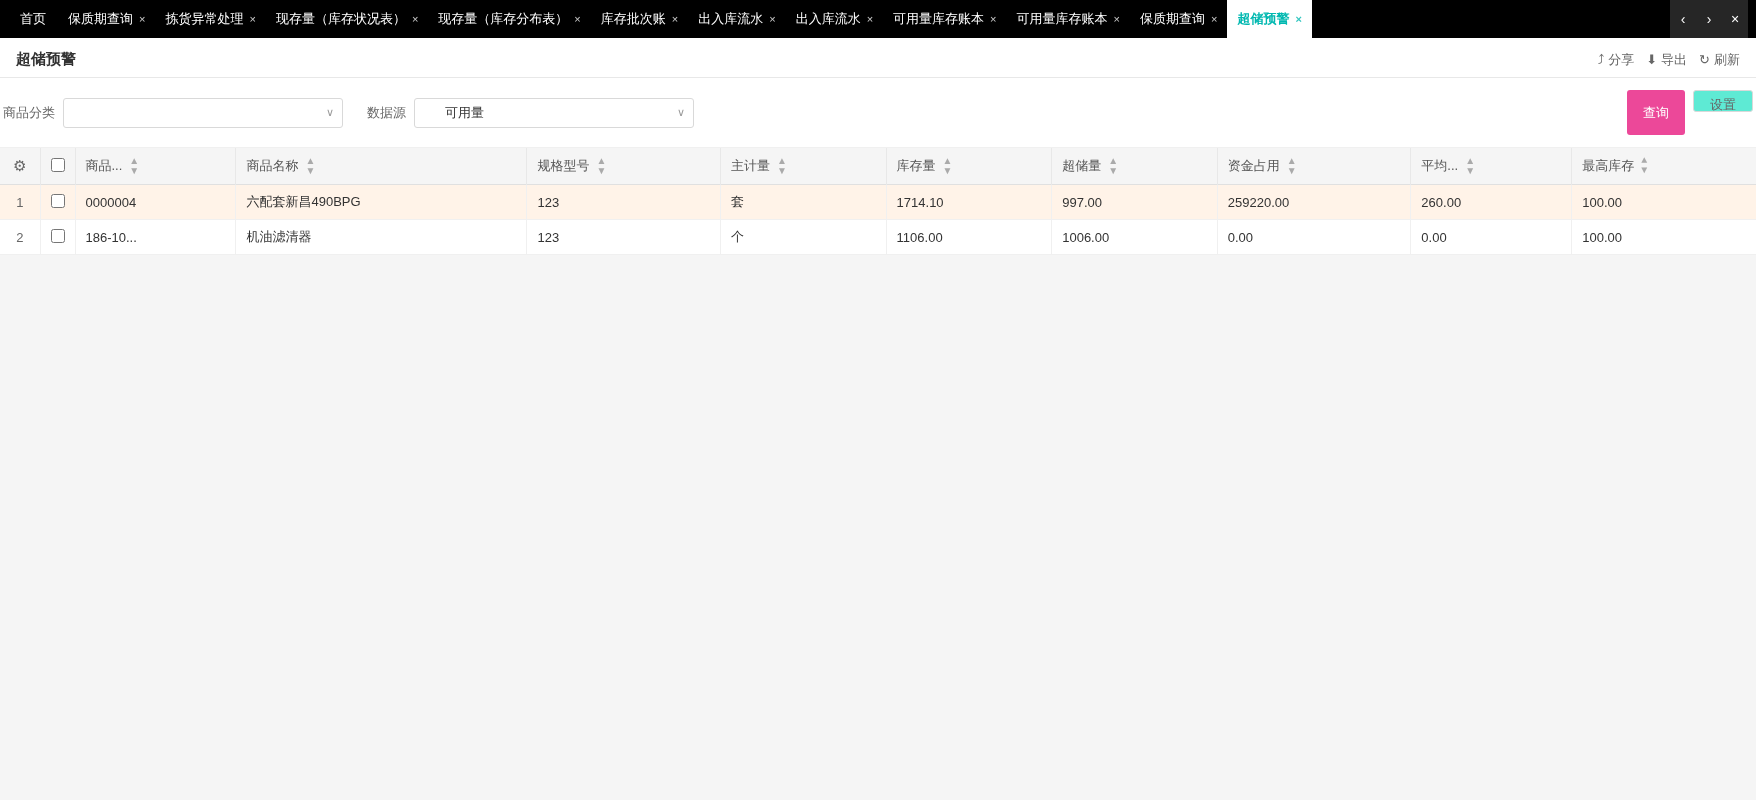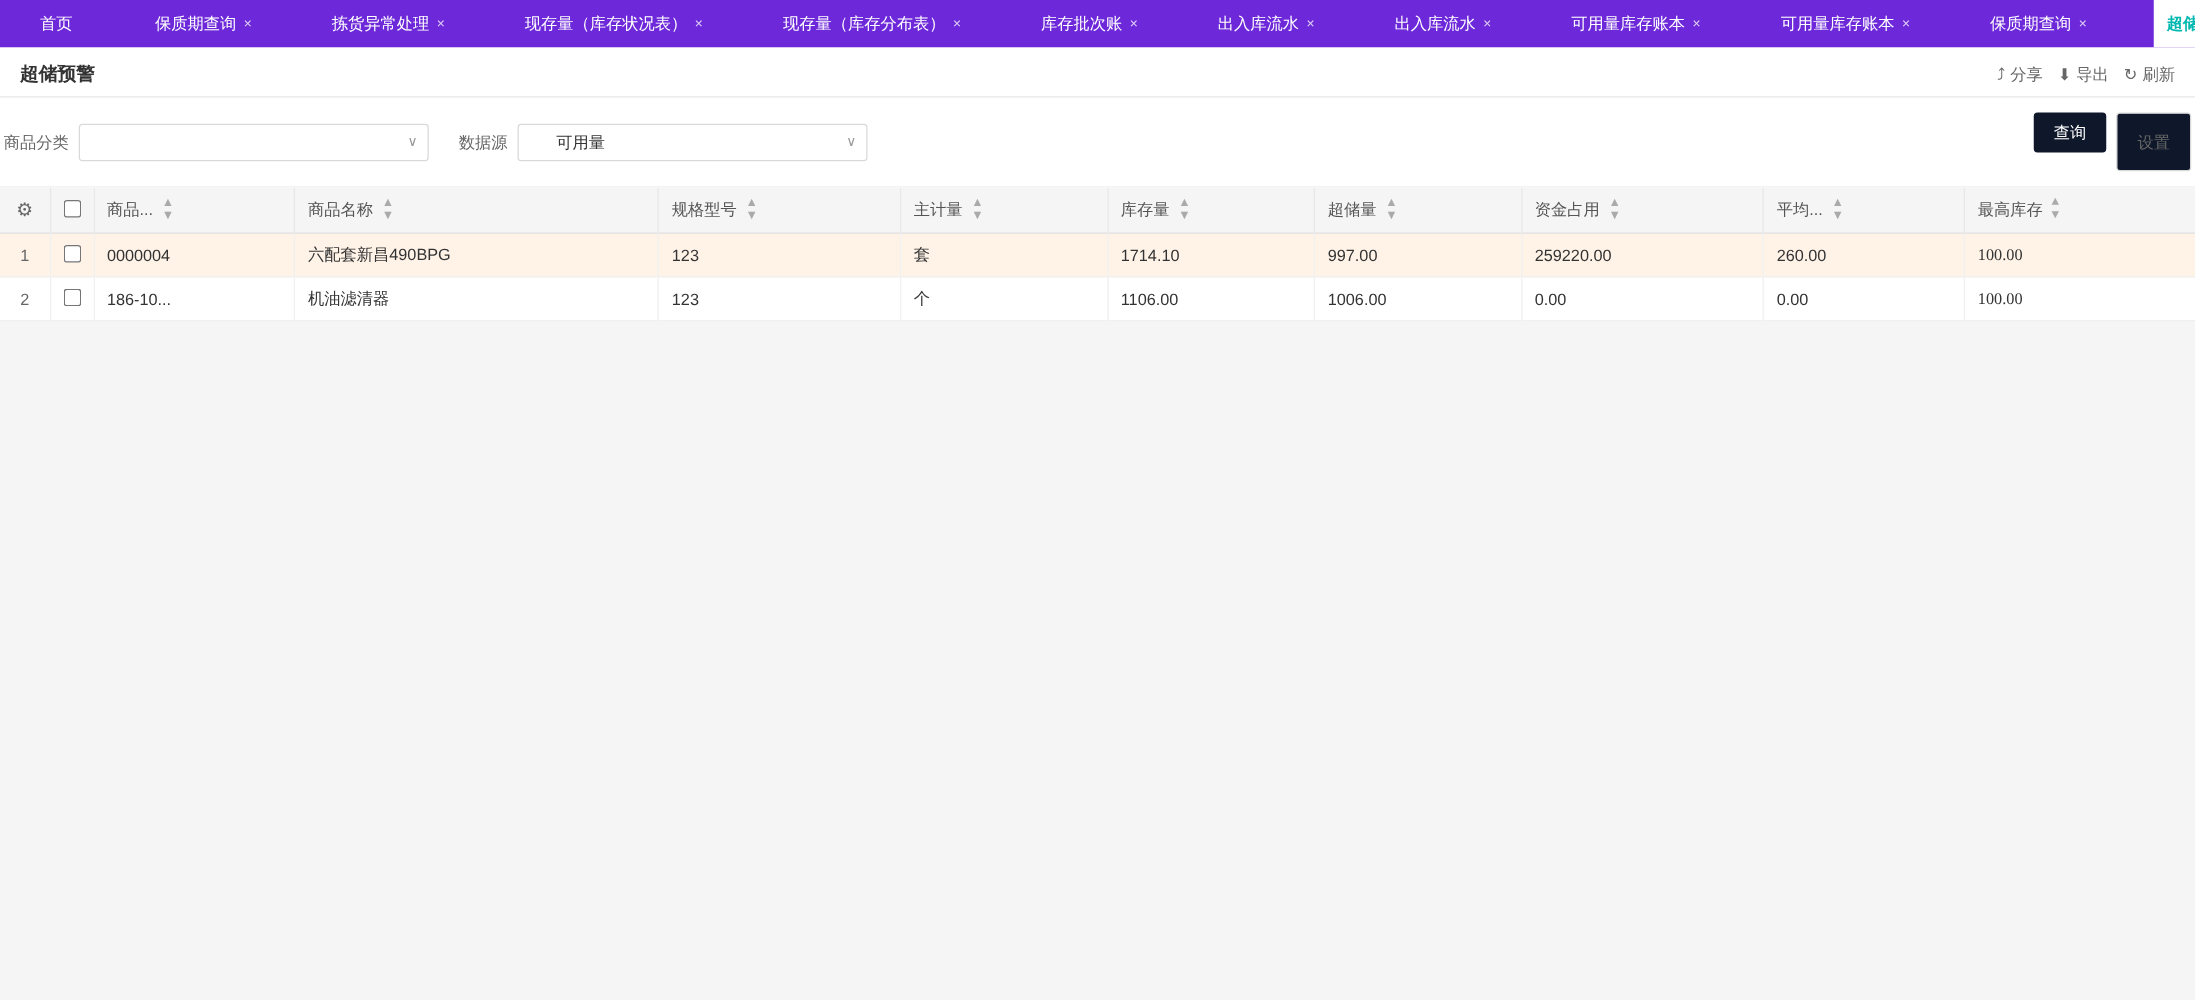"首页" .nav-bar { background: #6d28d9 -> #000000; gap: 44px -> none; padding: 0 20px -> 0 8px }
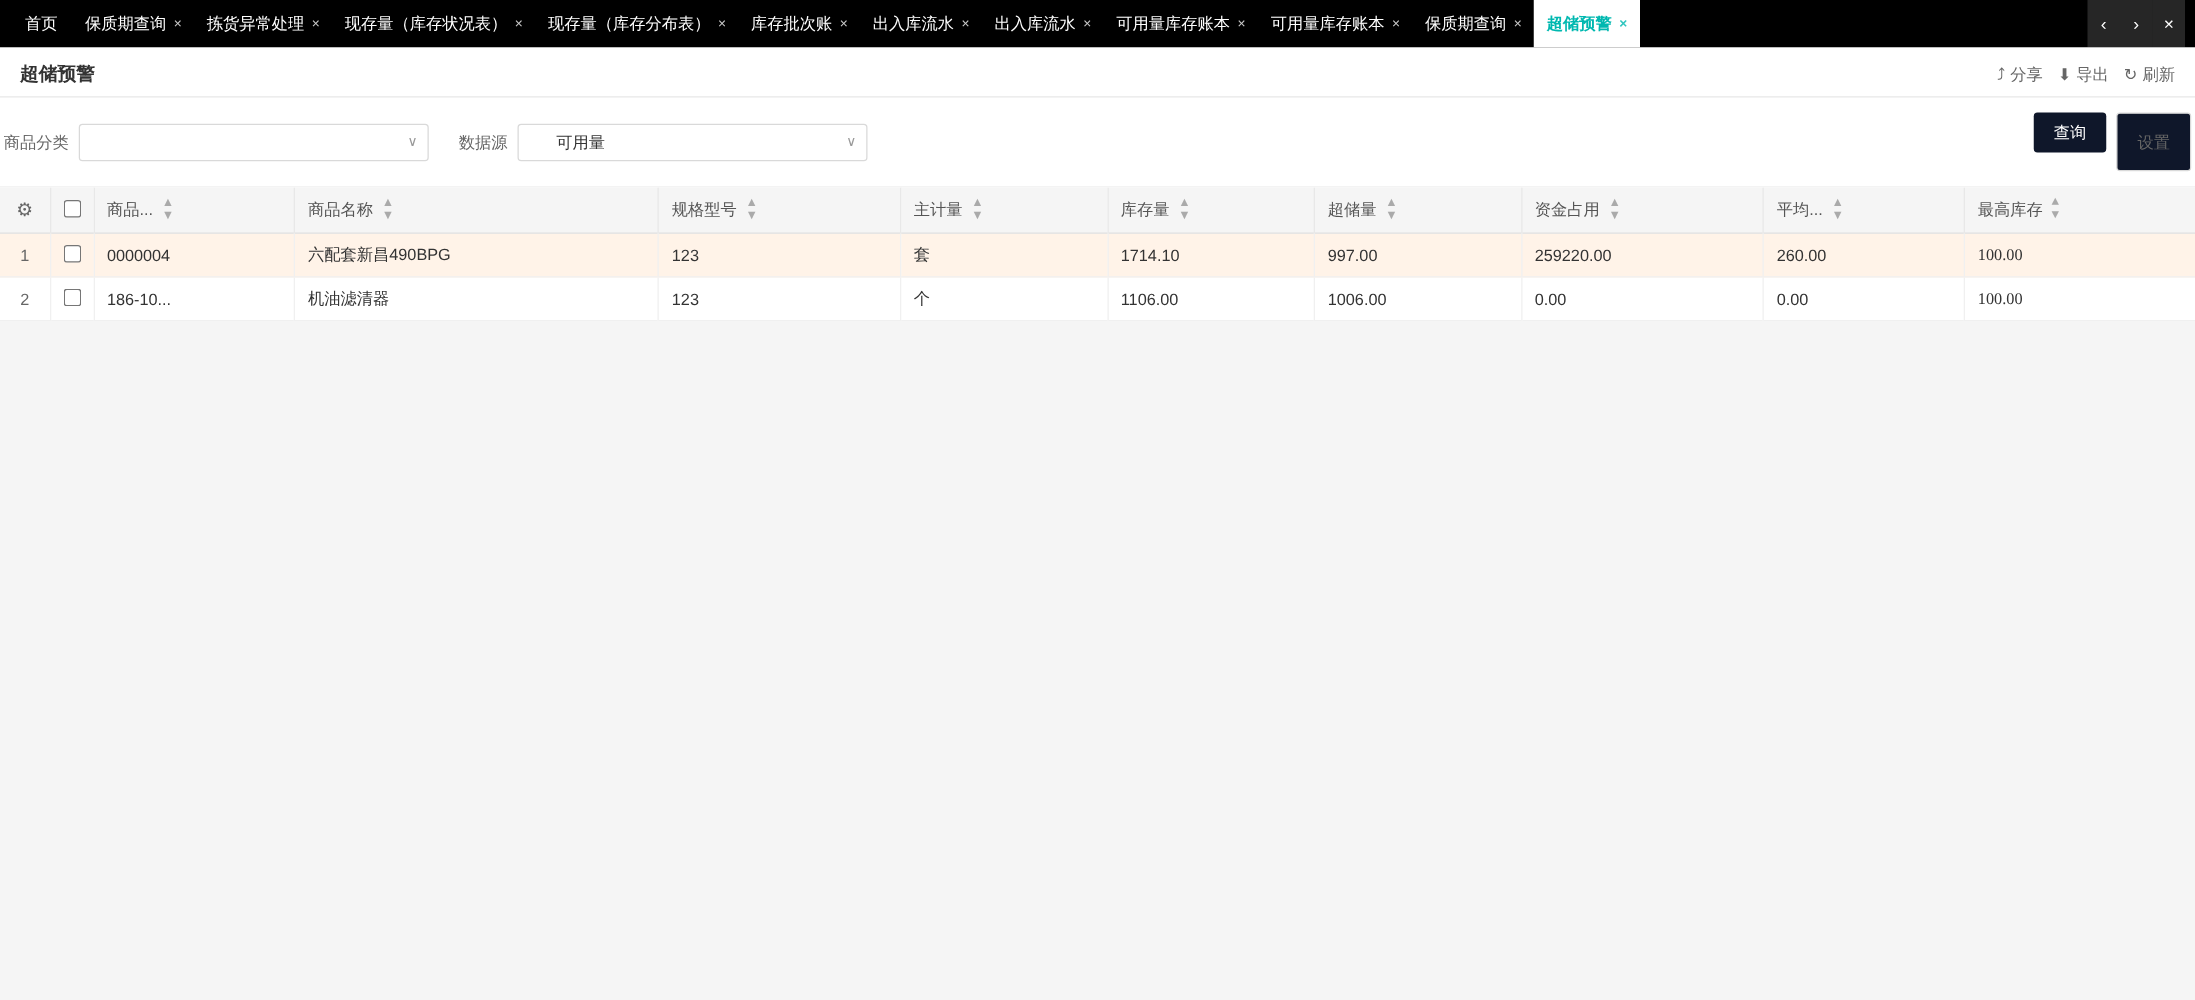"查询" .btn-query { background: #0f172a -> #ec4899; height: 32px -> 45px }
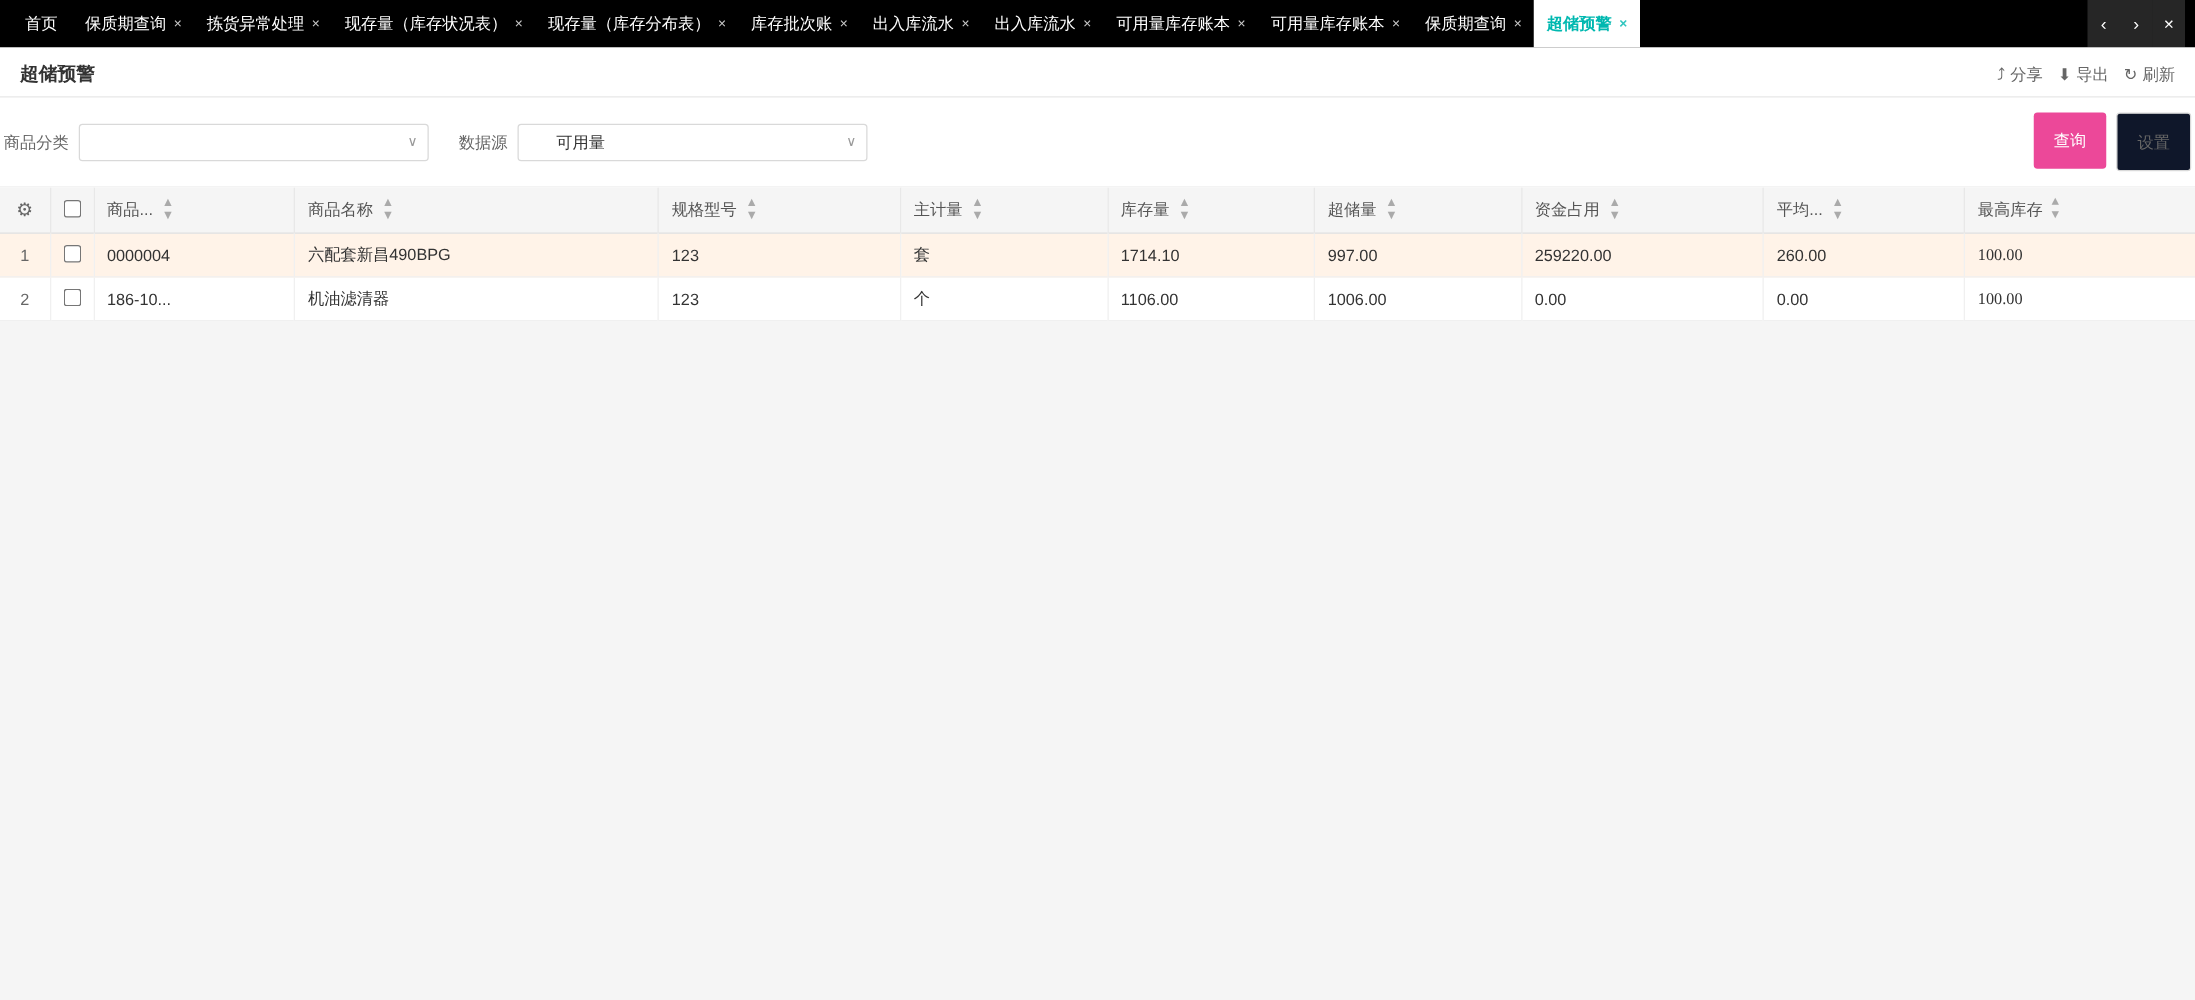"设置" .btn-settings { background: #0f172a -> #5eead4; height: 47px -> 22px }
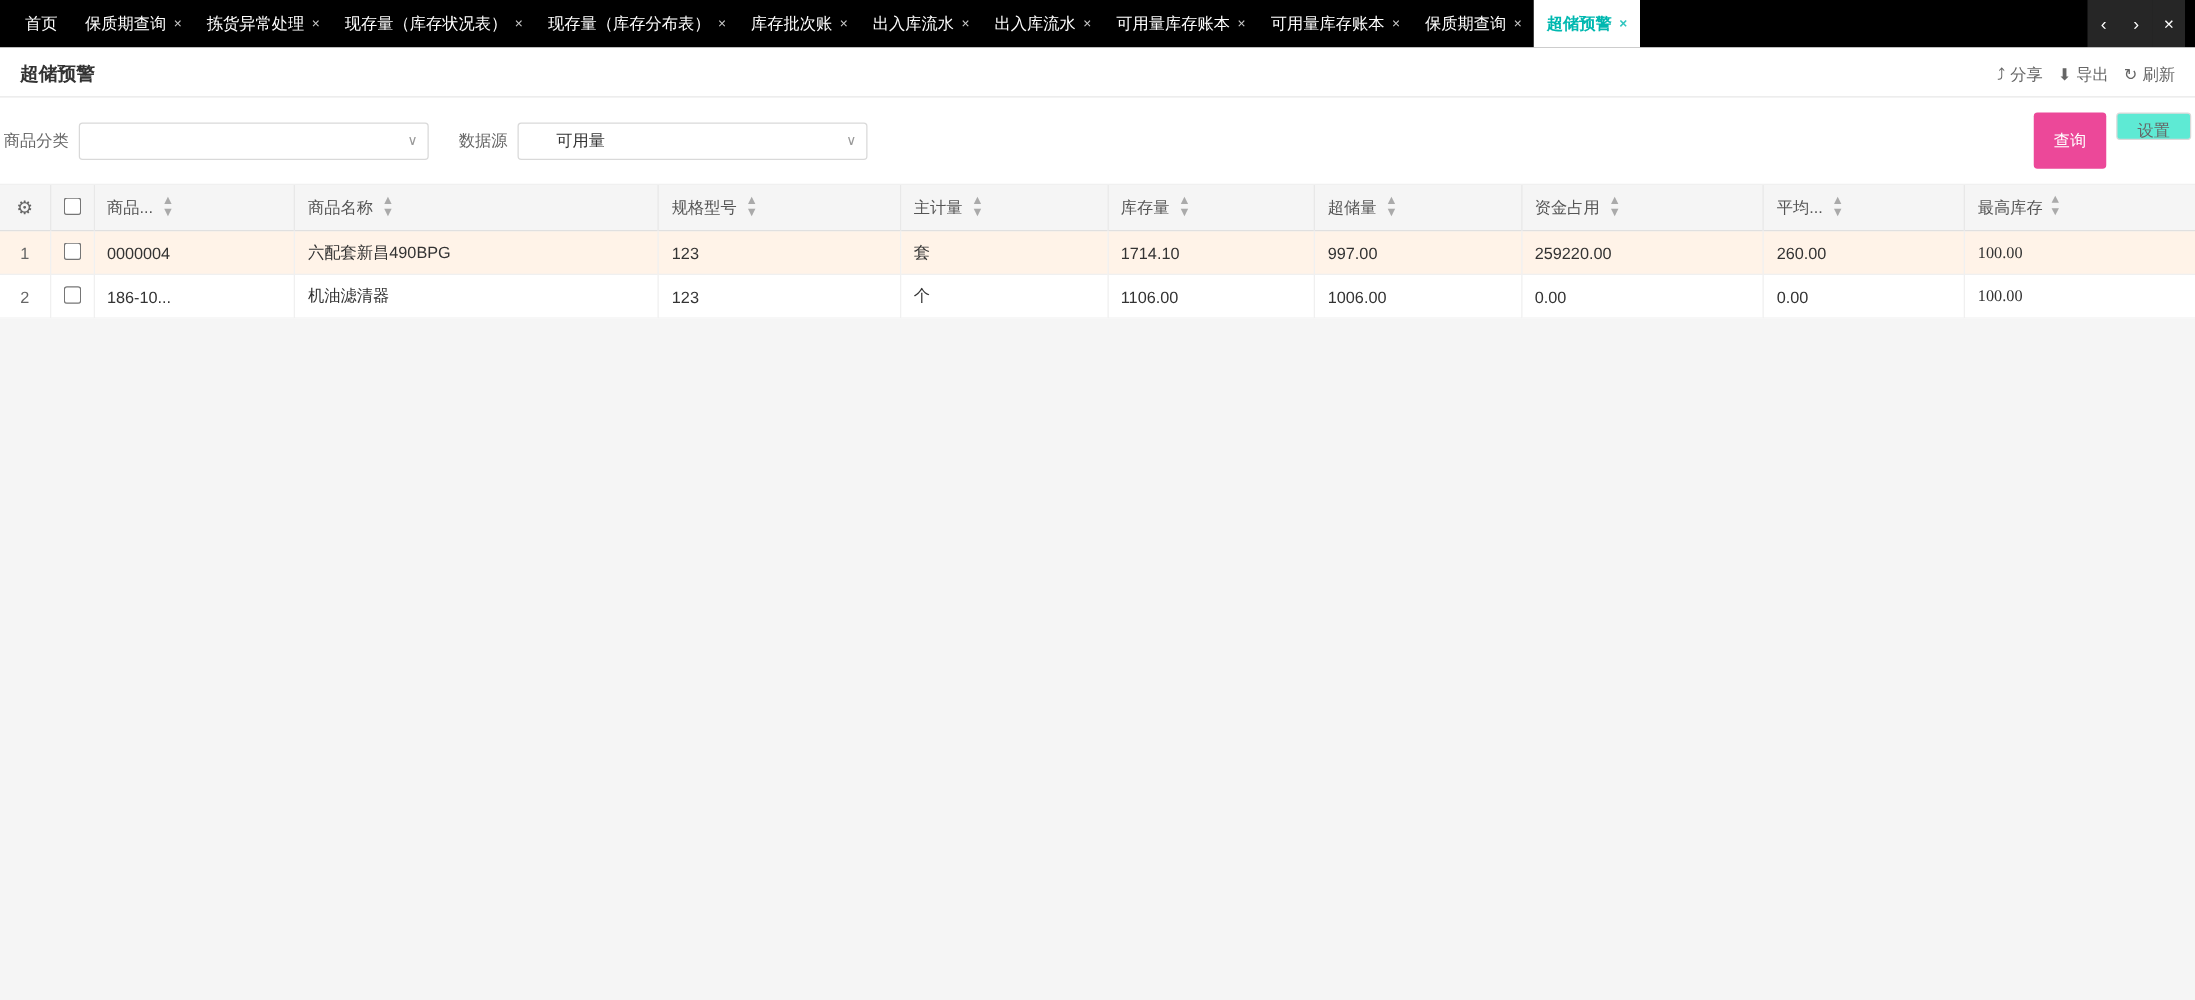"100.00" tbody td:last-child { font-family: Liberation Serif, serif -> none }
